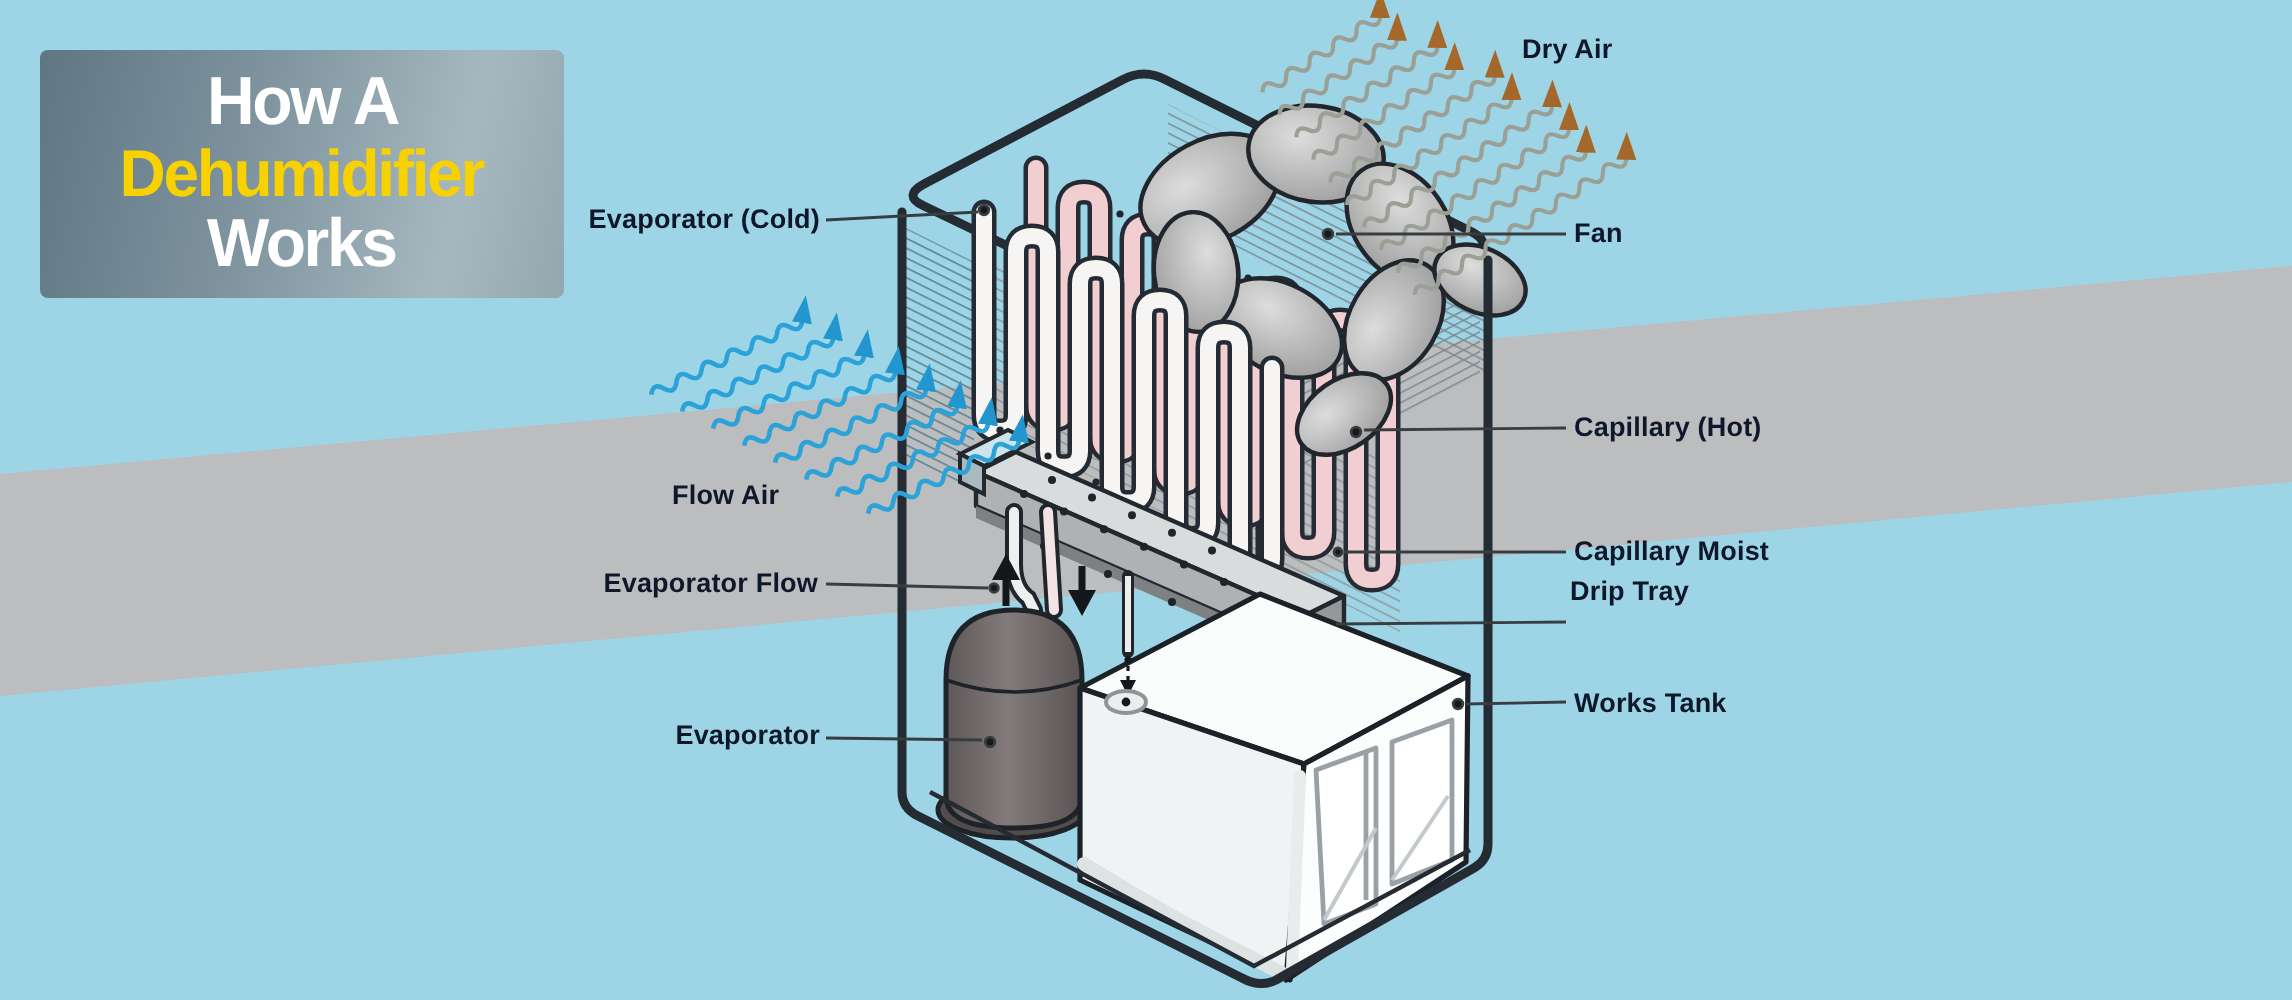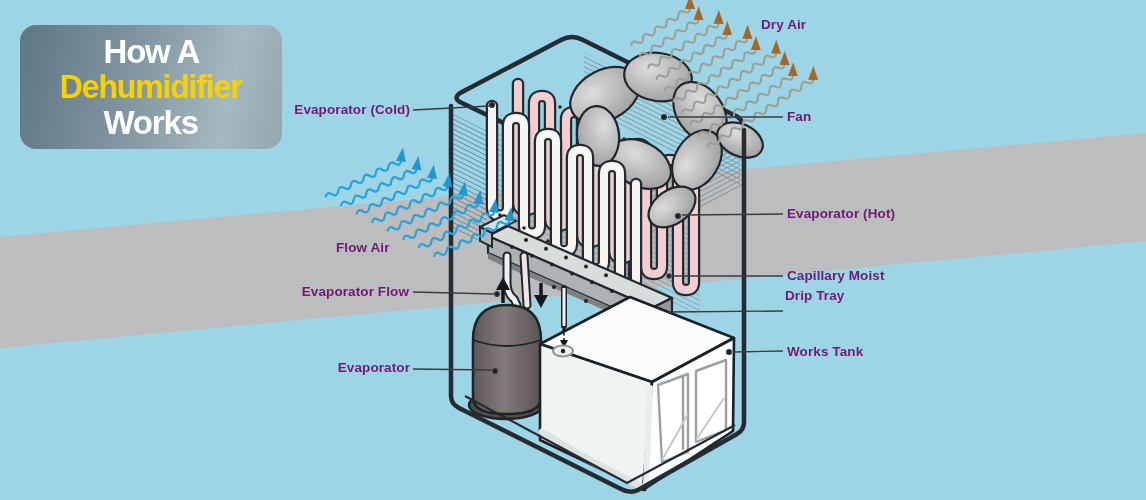"Dry Air" .lbl { color: #701a75 -> #0f172a }
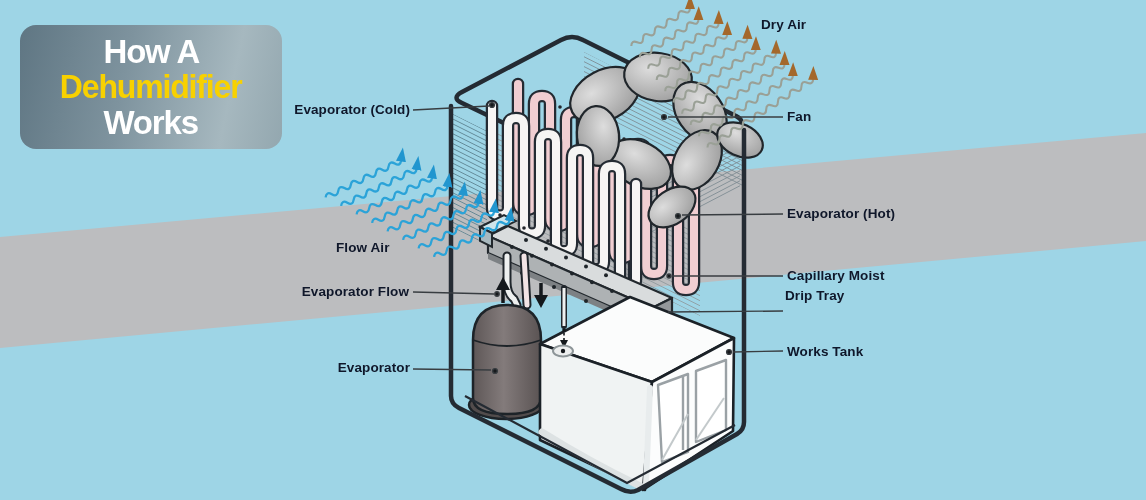"How A" #badge { border-radius: 16px -> 4px }
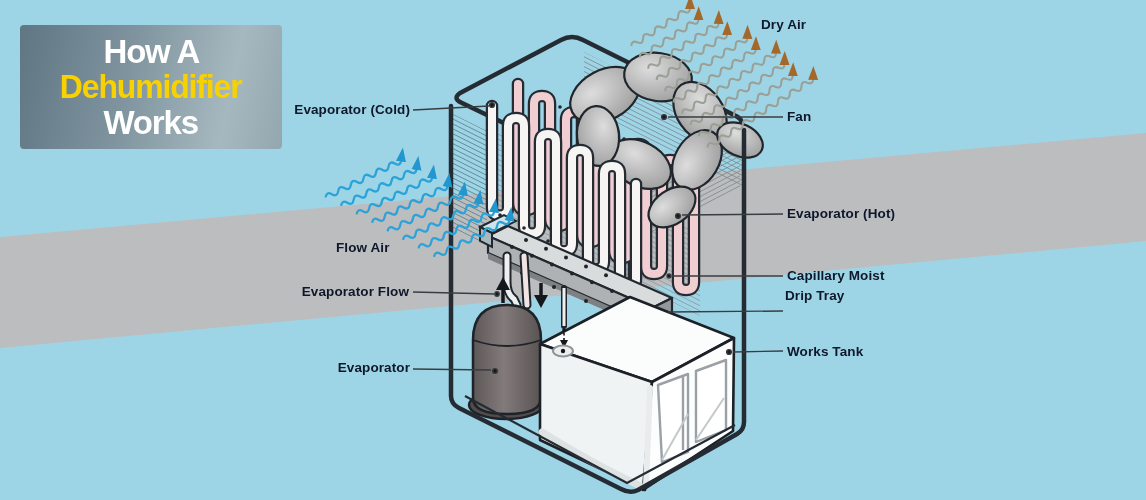"Evaporator (Hot)" div.lbl { text: Evaporator -> Capillary }
